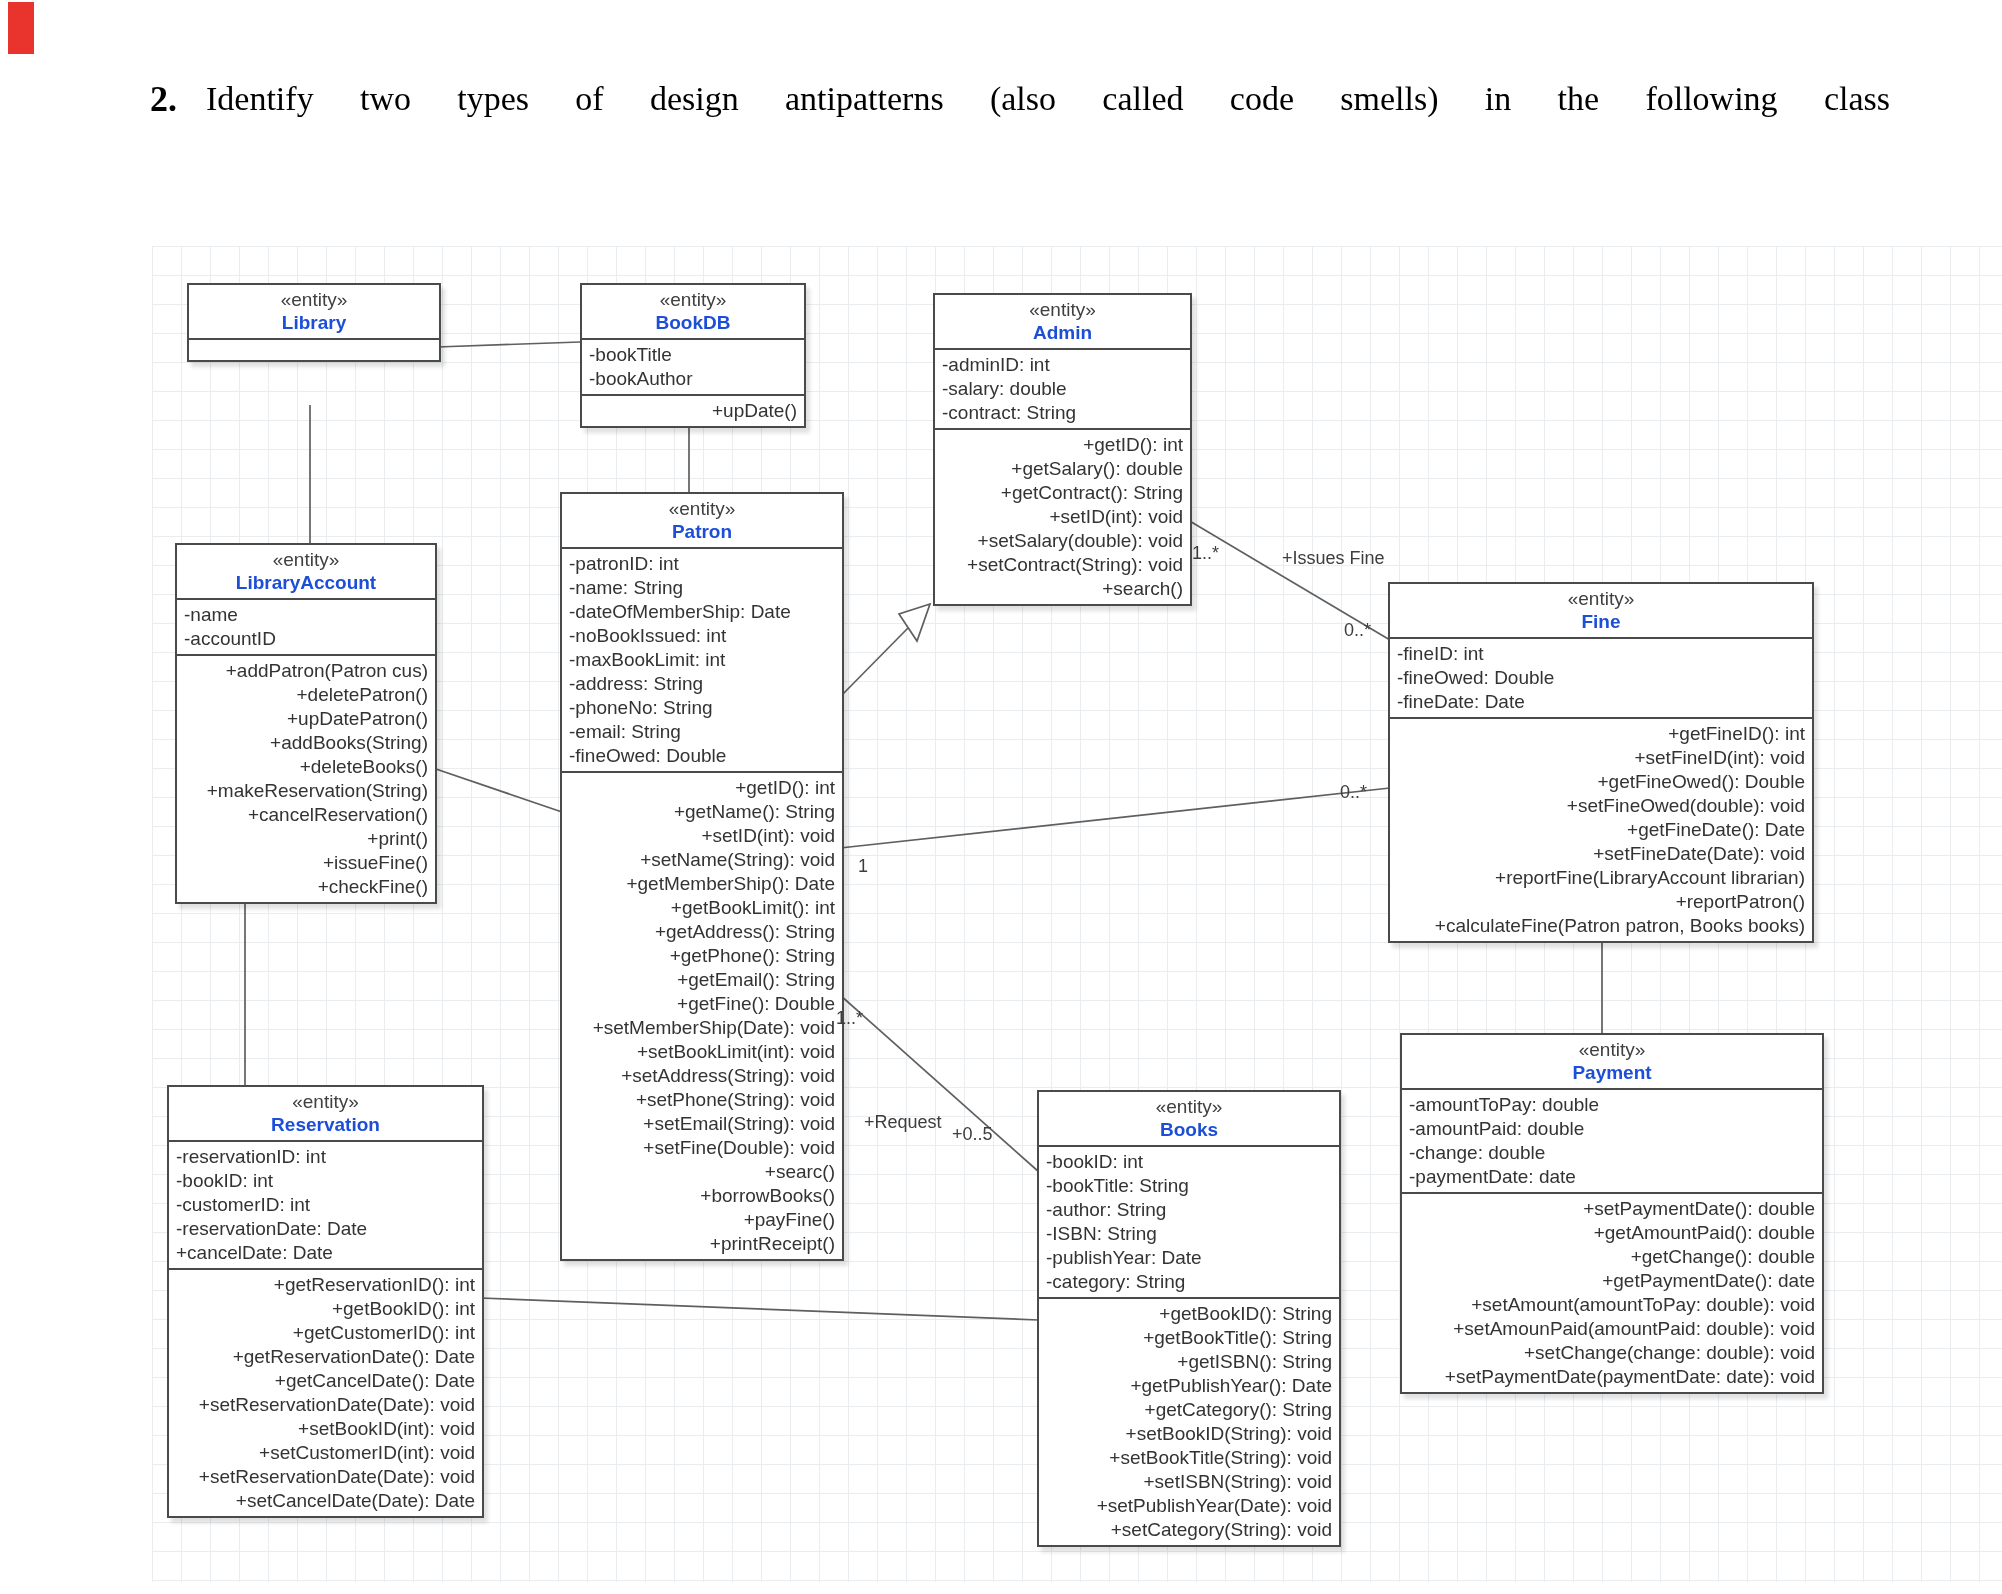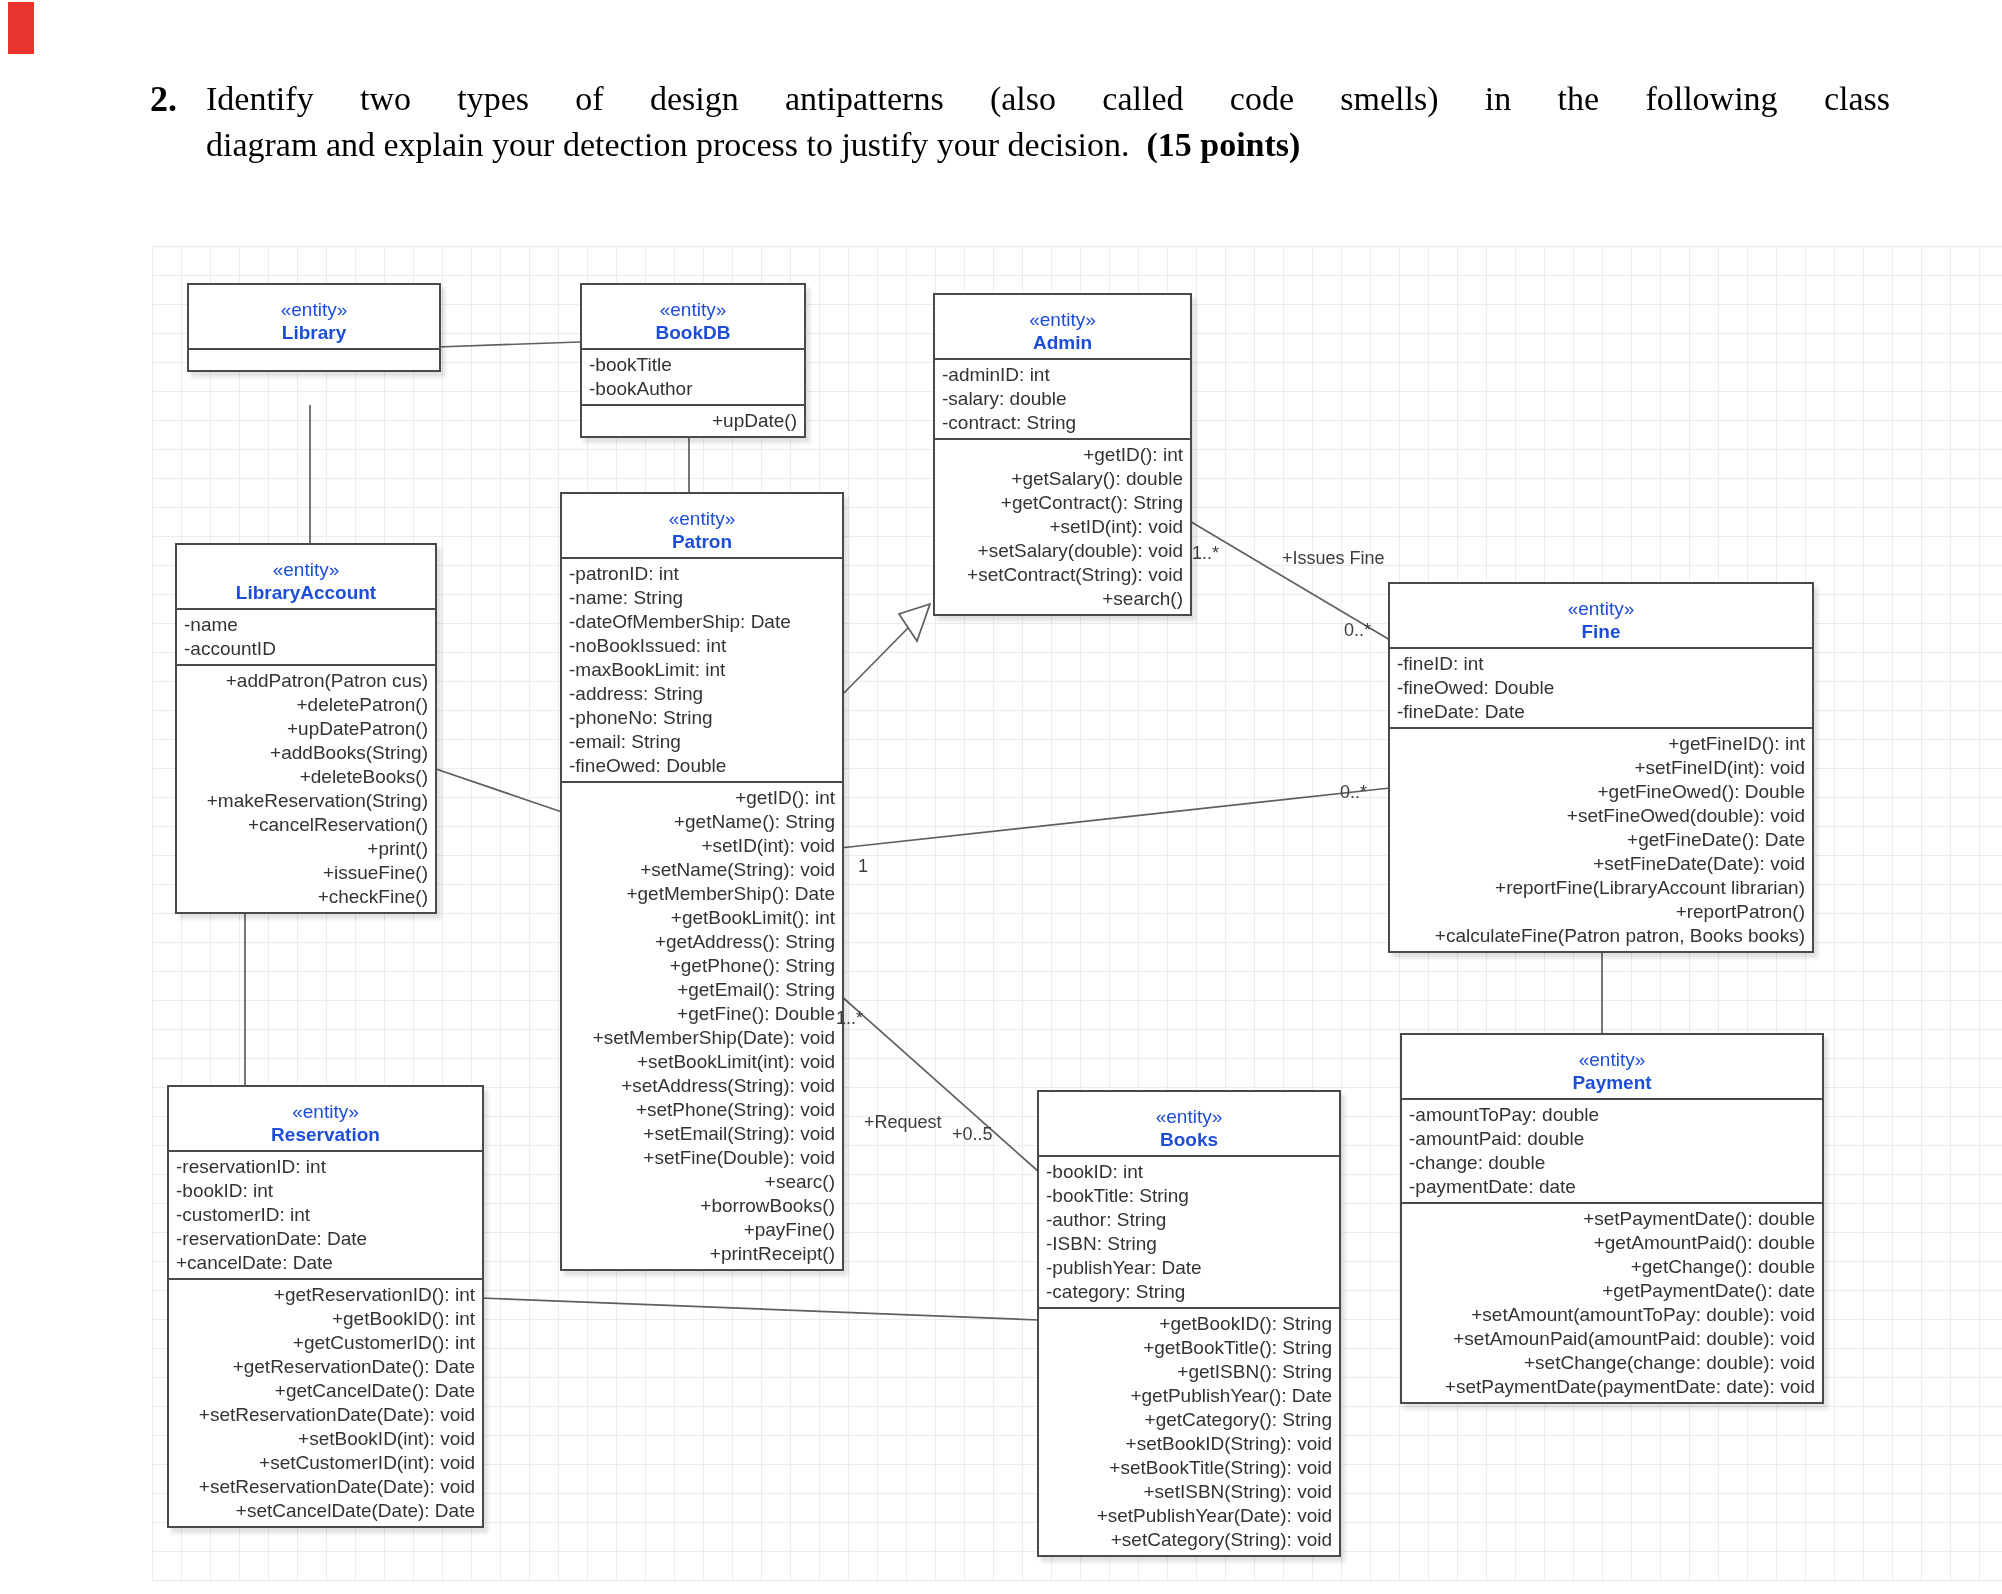"diagram and explain your detection" div.l2 { html: <div><span>diagram and explain your detection process to justify your decision.</span>&nbsp; <span>(15 points)</span></div> -> none }
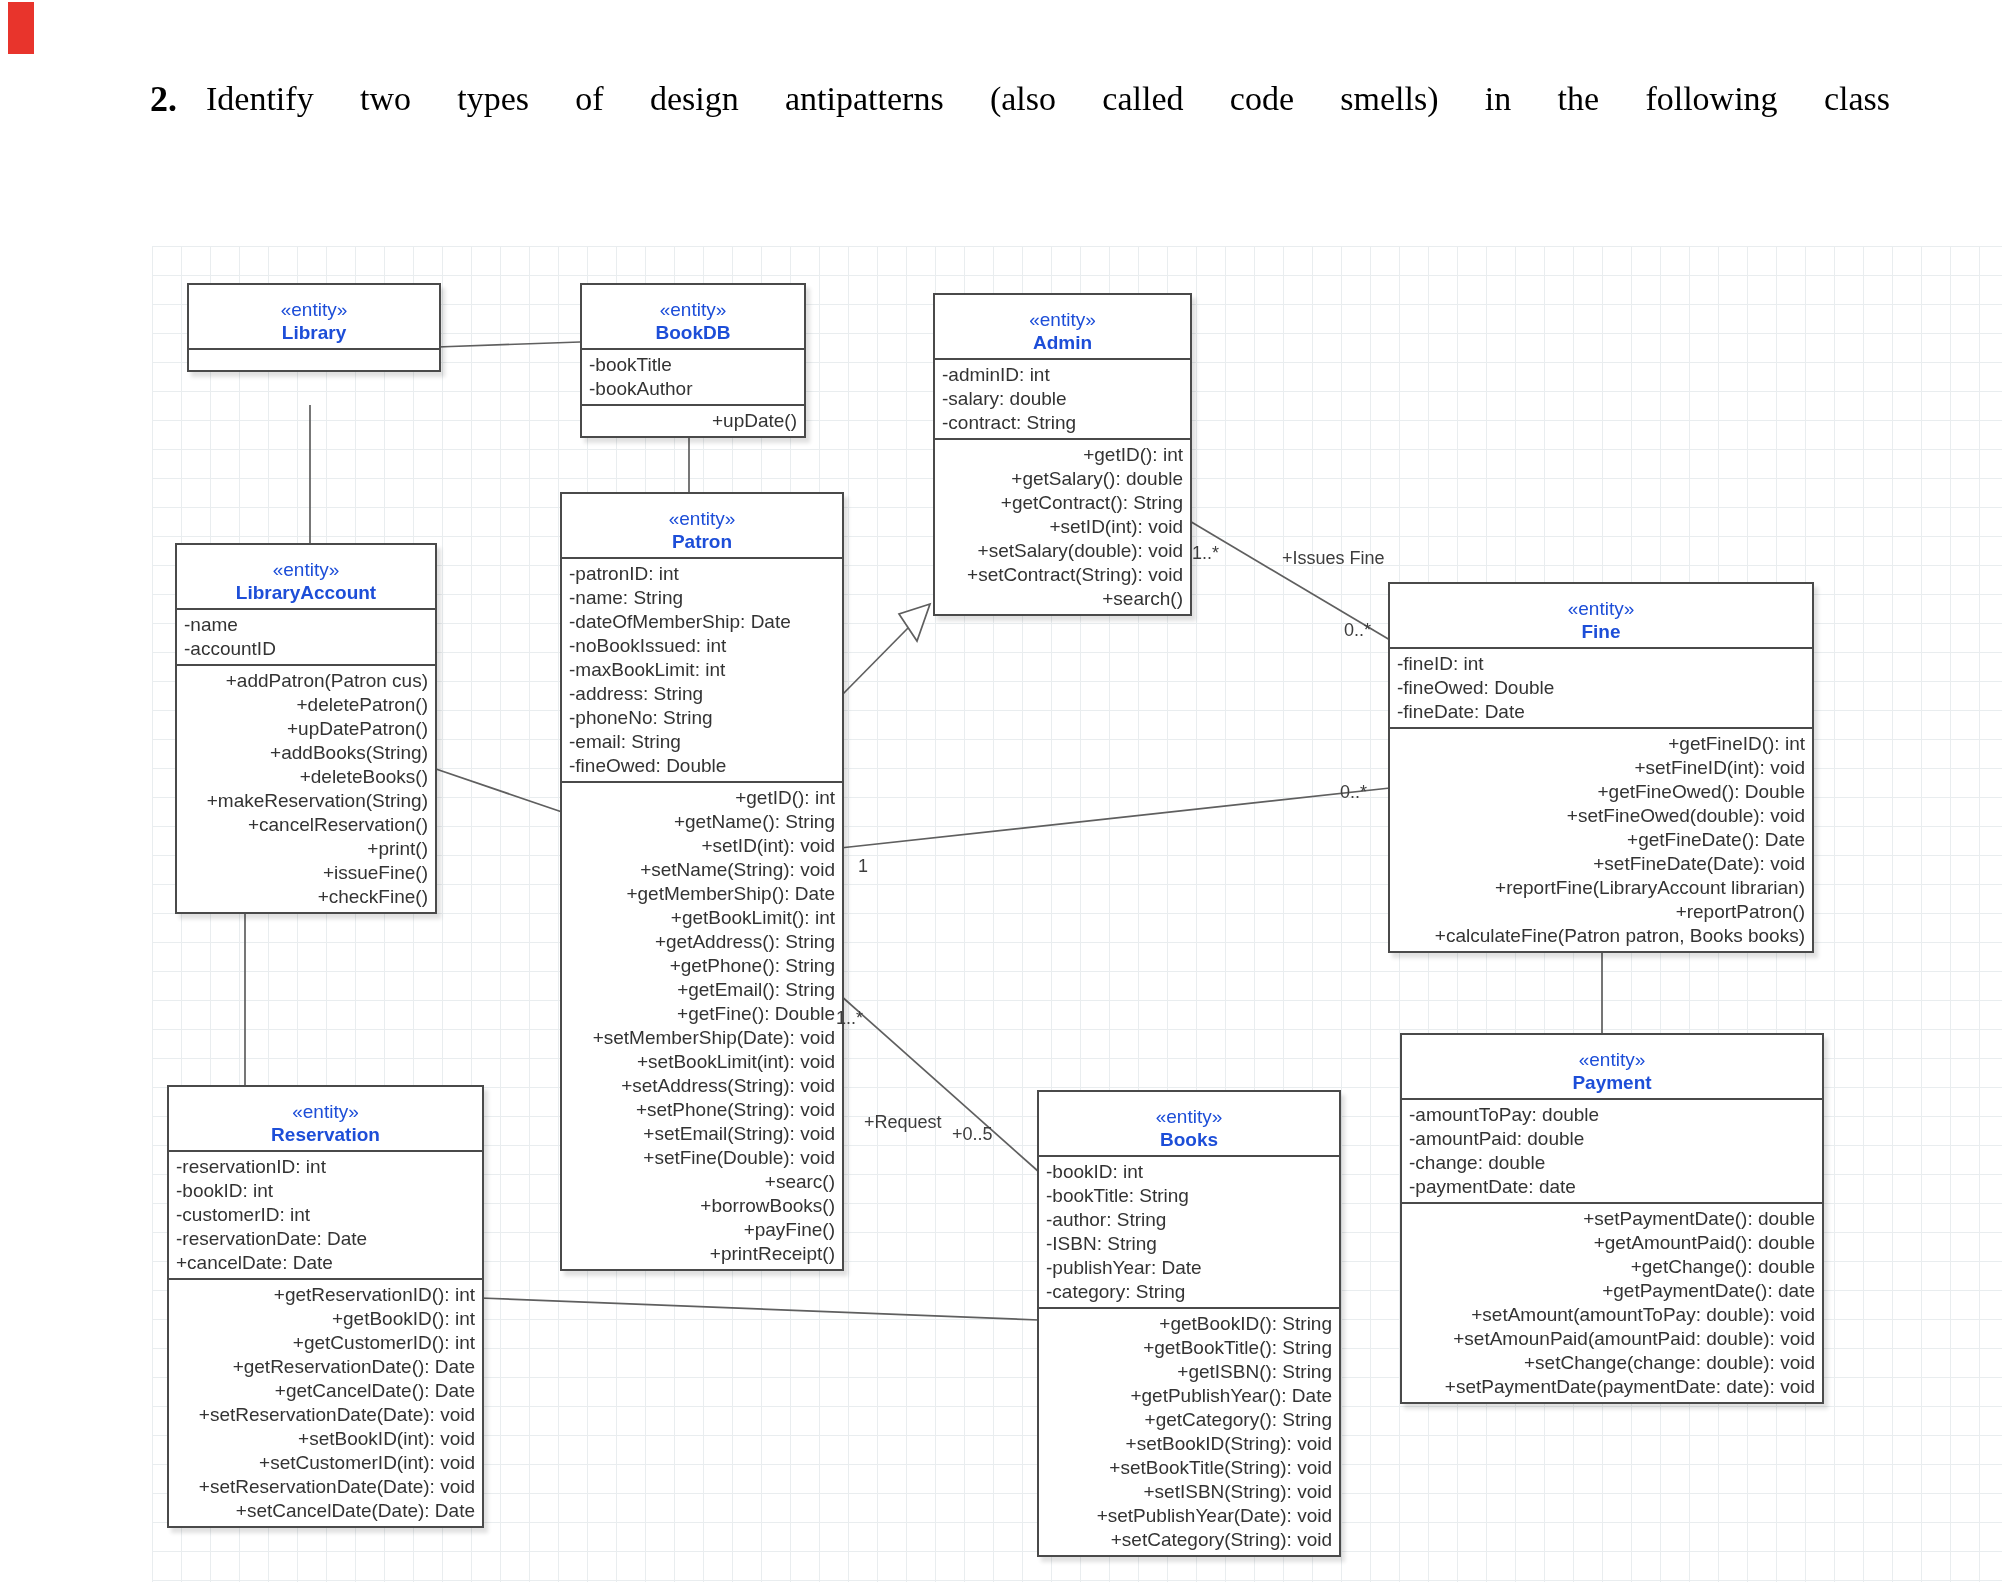"«entity»" .uml-title .stereo { color: #1d4ed8 -> #404040; margin-top: 10px -> none }
